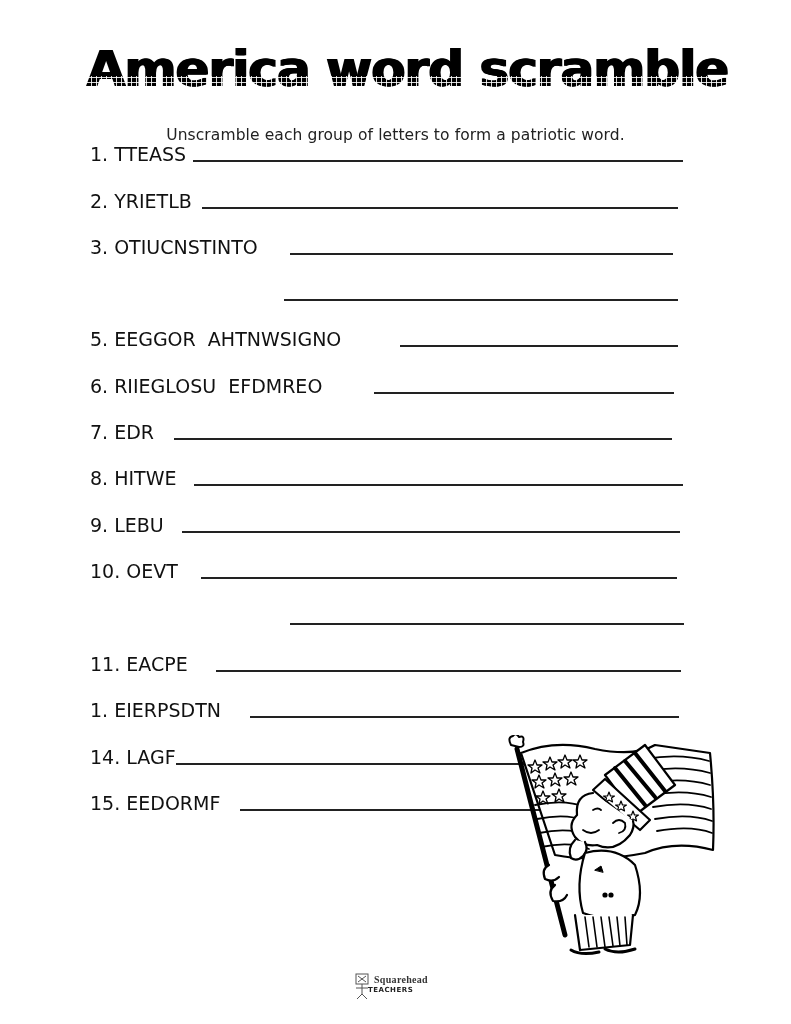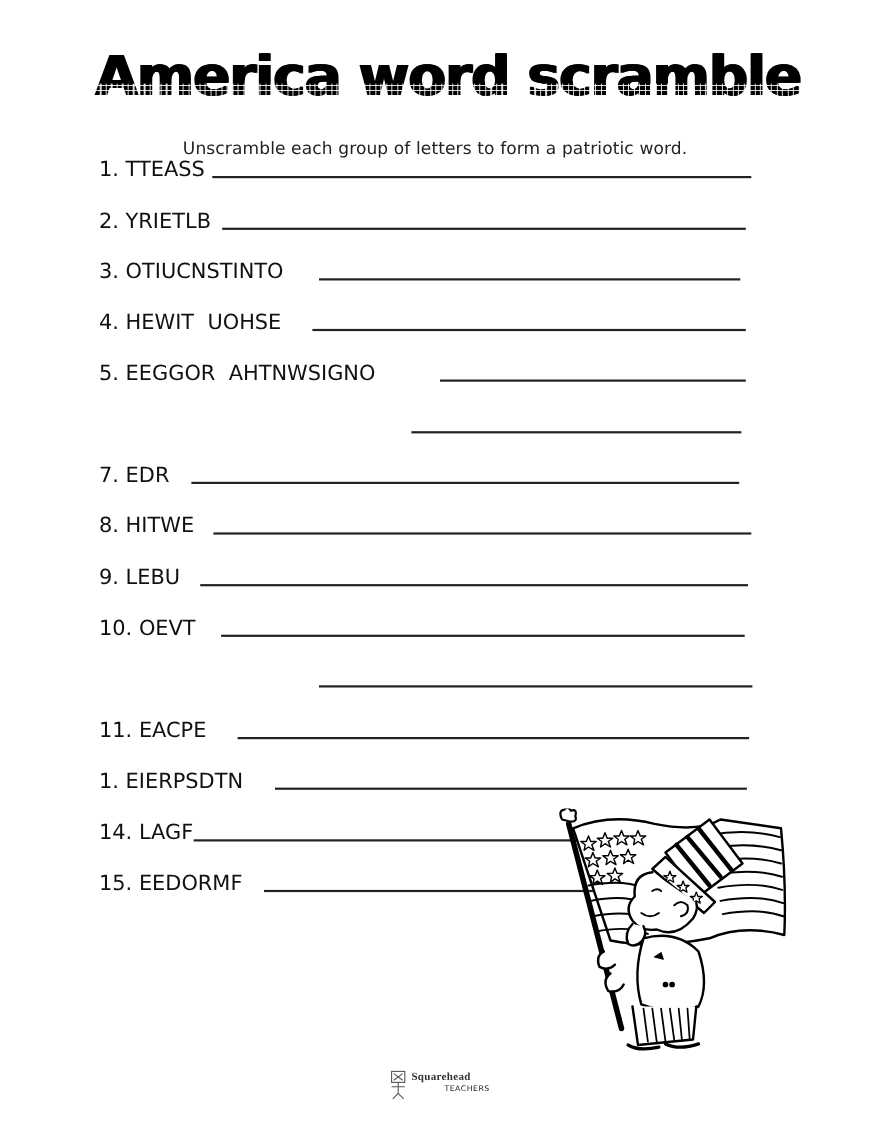"4. HEWIT UOHSE" span.item-text { html: <span>4. HEWIT UOHSE</span> -> none }
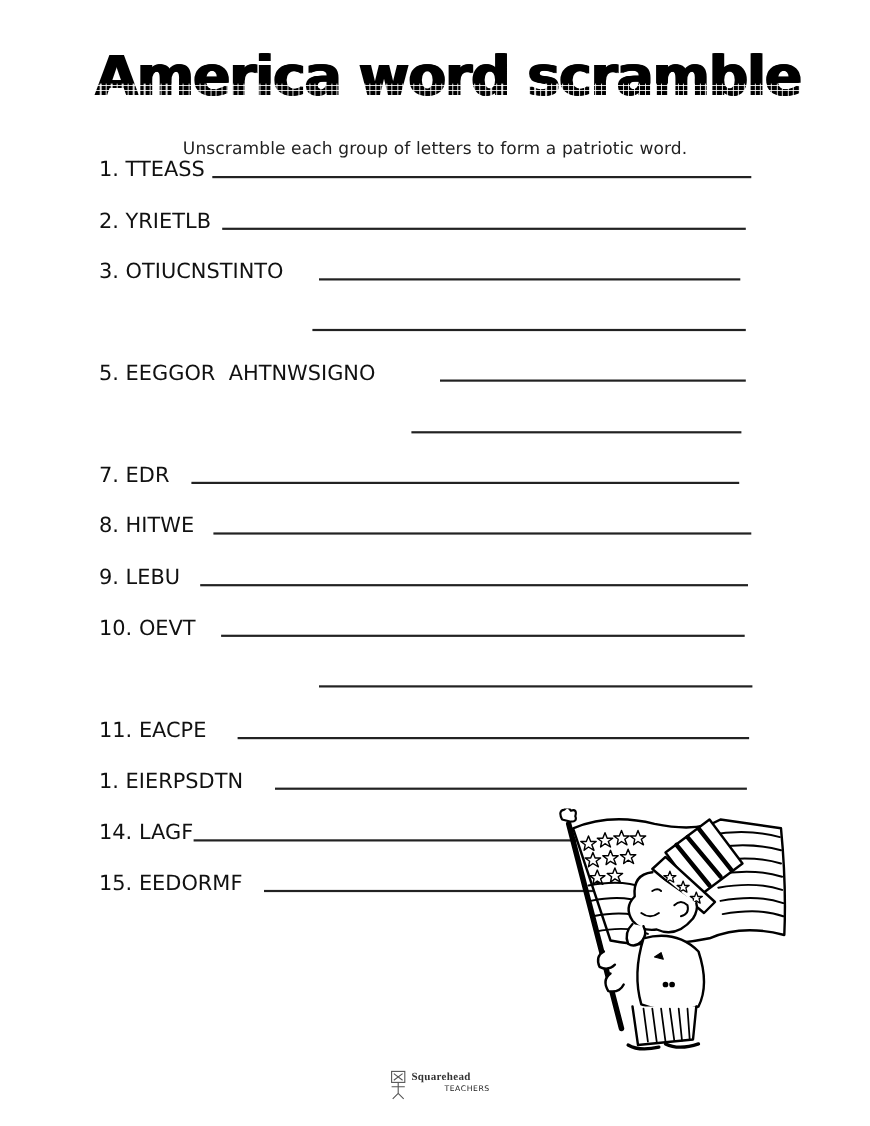"6. RIIEGLOSU EFDMREO" span.item-text { html: none -> <span>6. RIIEGLOSU EFDMREO</span> }
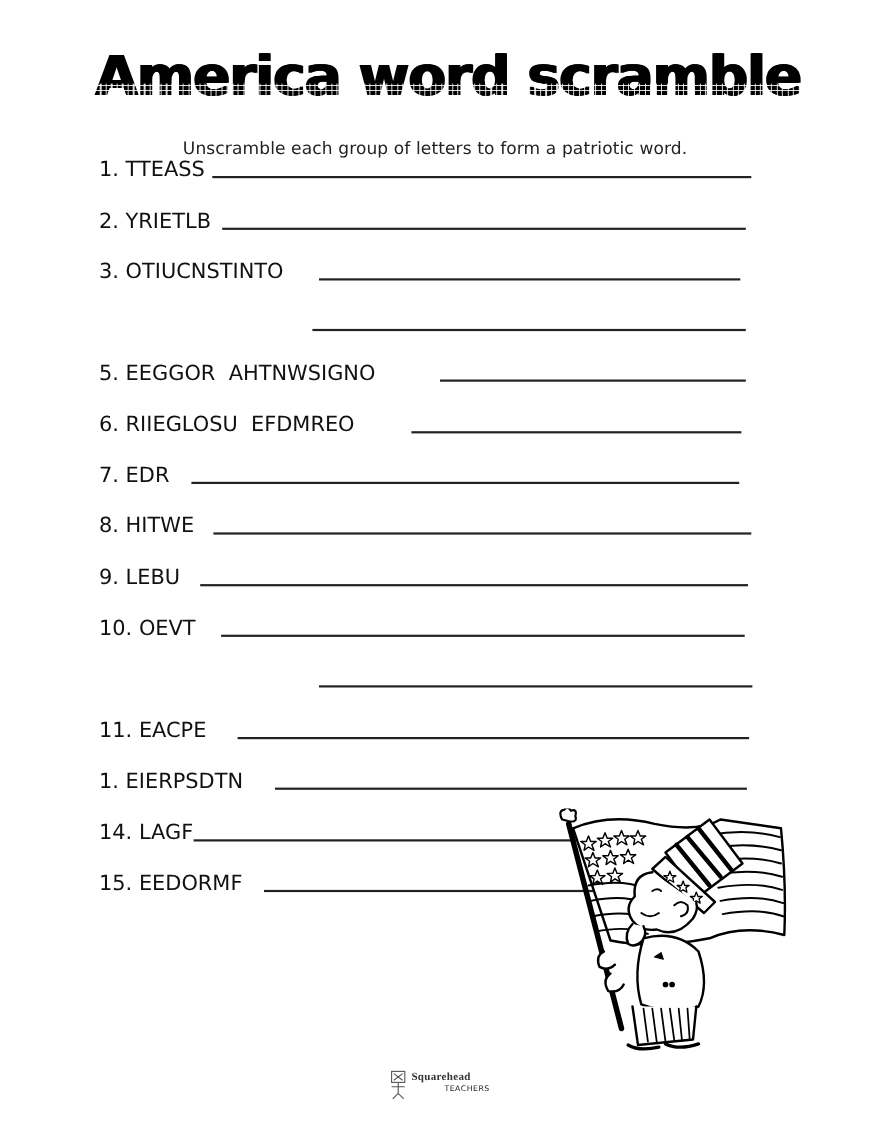"TEACHERS" .logo-sub { font-weight: normal -> bold; left: 52px -> 16px }
